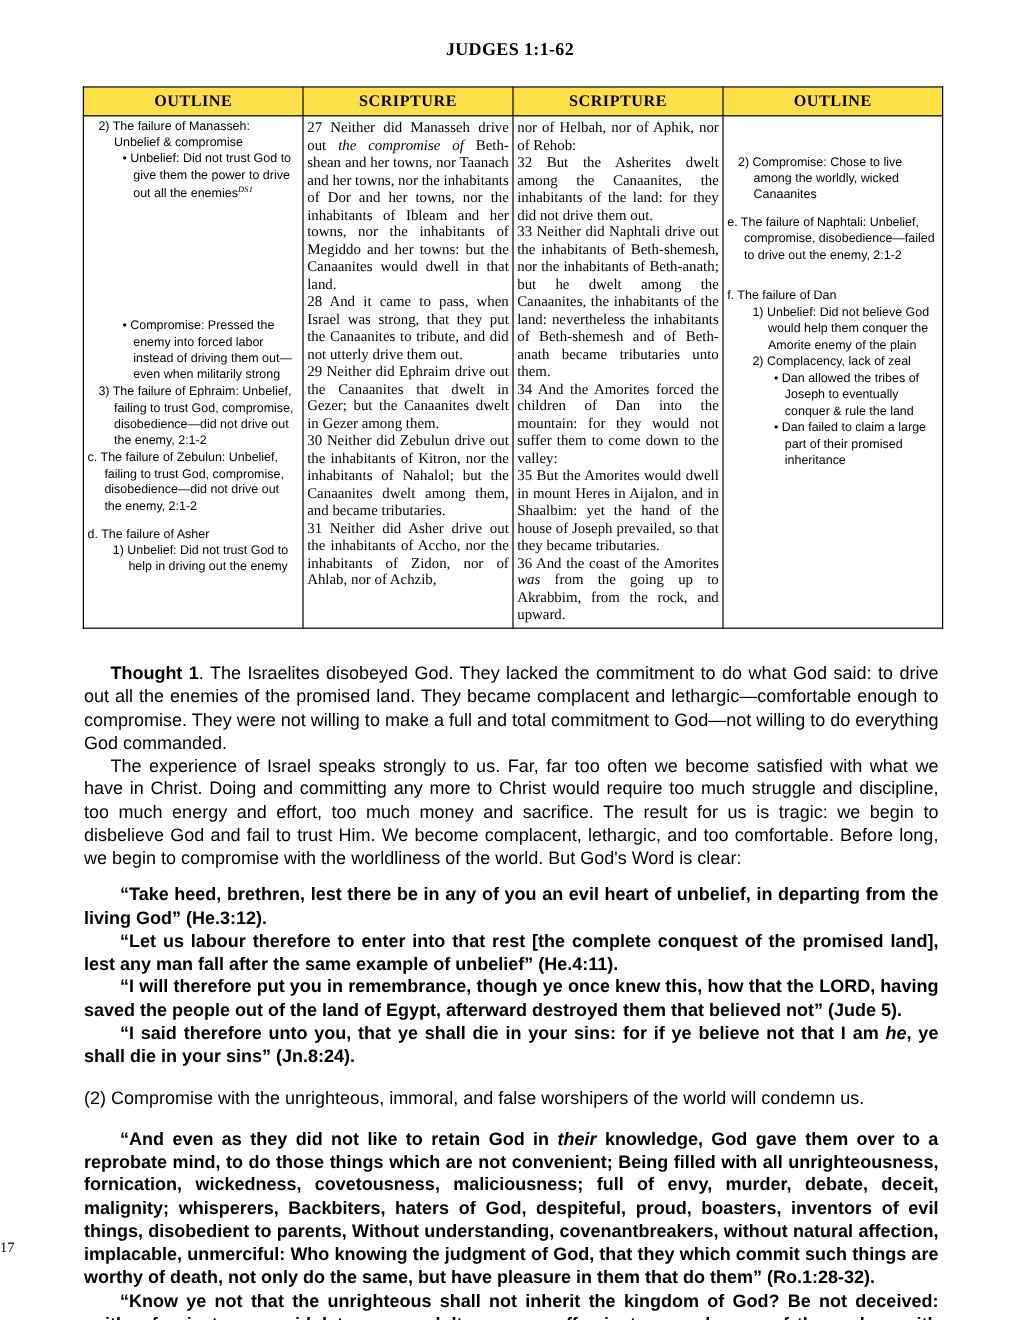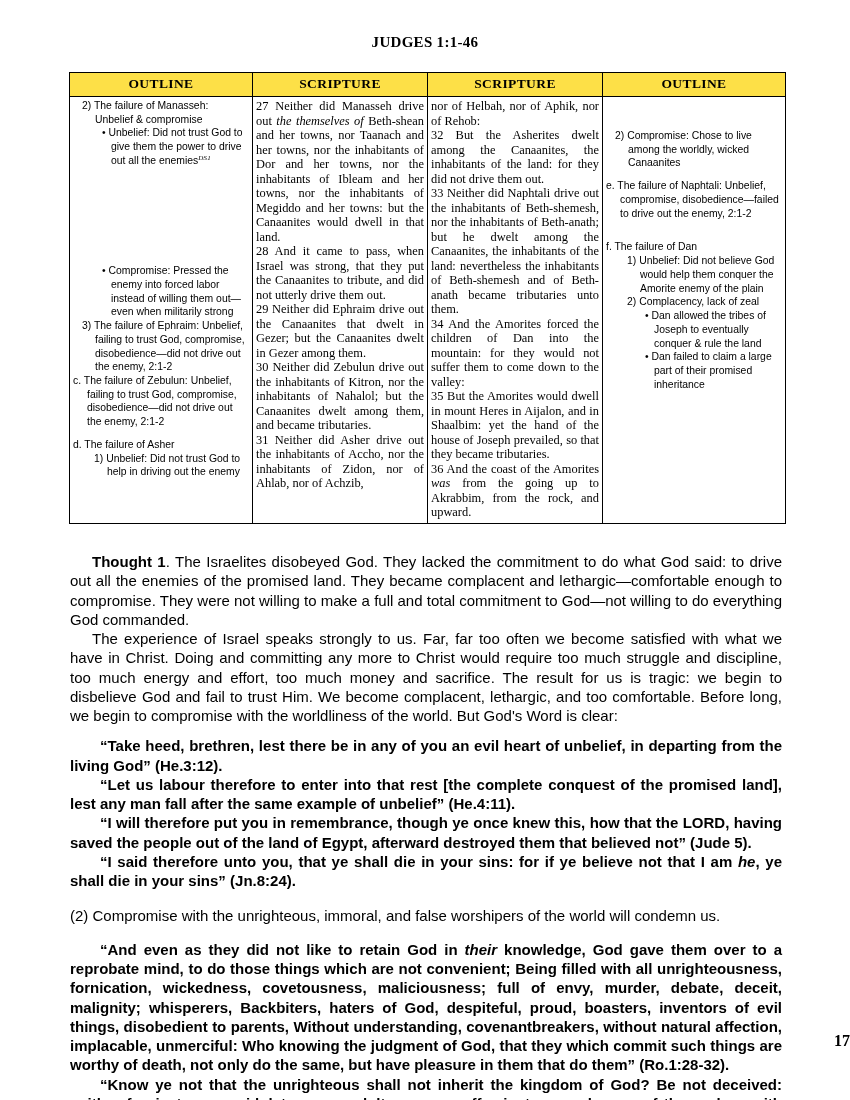"JUDGES 1:1-46" h1.doc-title { text: 1:1-46 -> 1:1-62 }
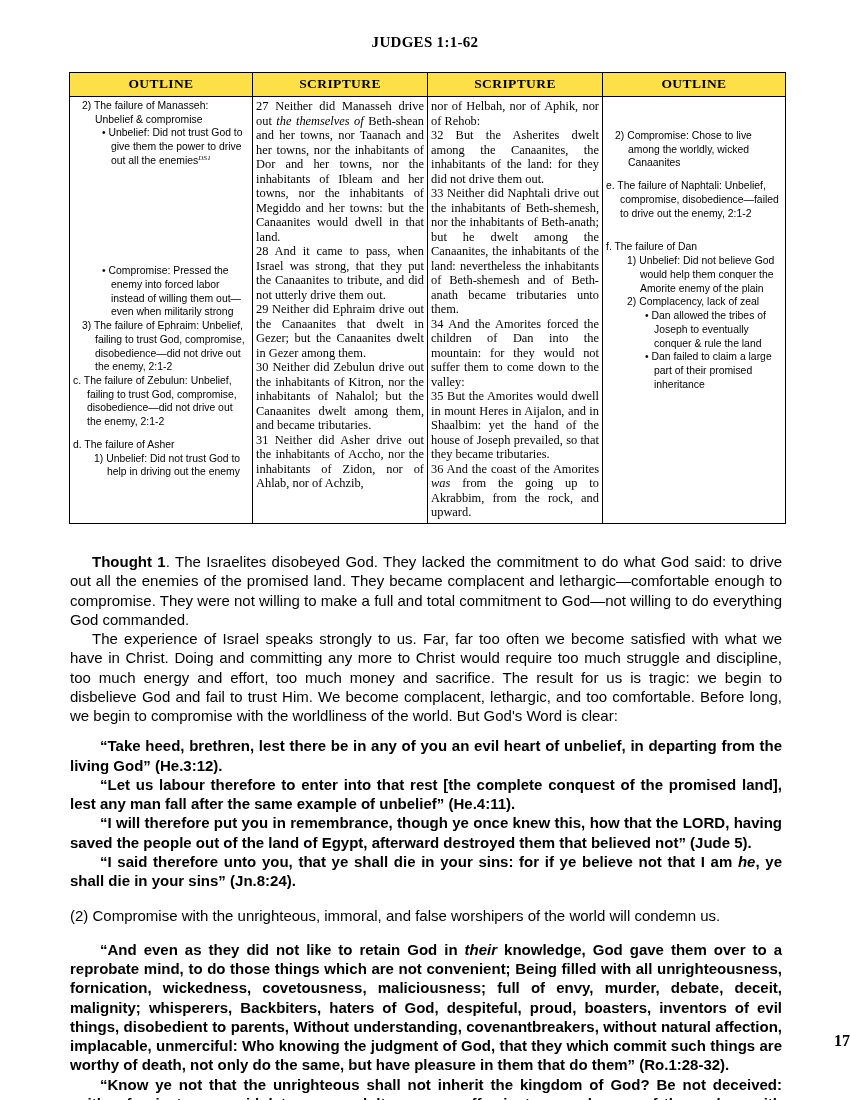"the themselves of" i { text: themselves -> compromise }
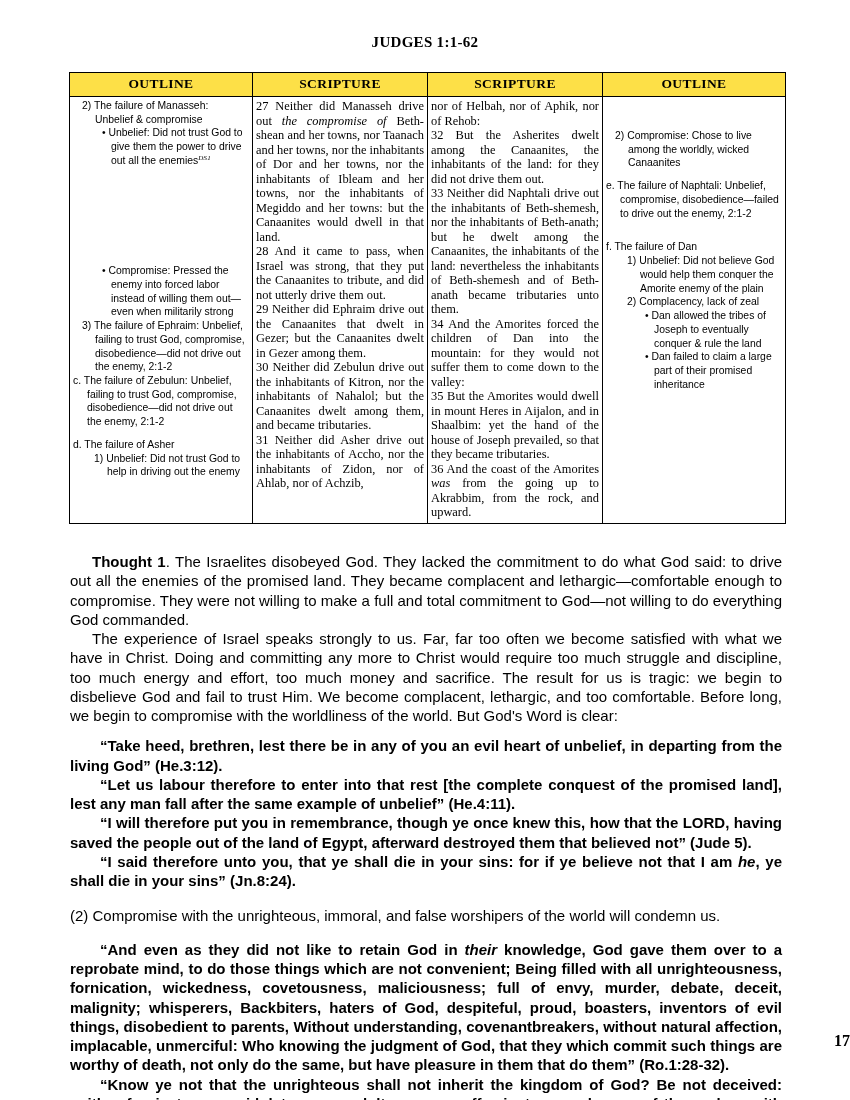"Compromise: Pressed the enemy into" span { text: willing -> driving }
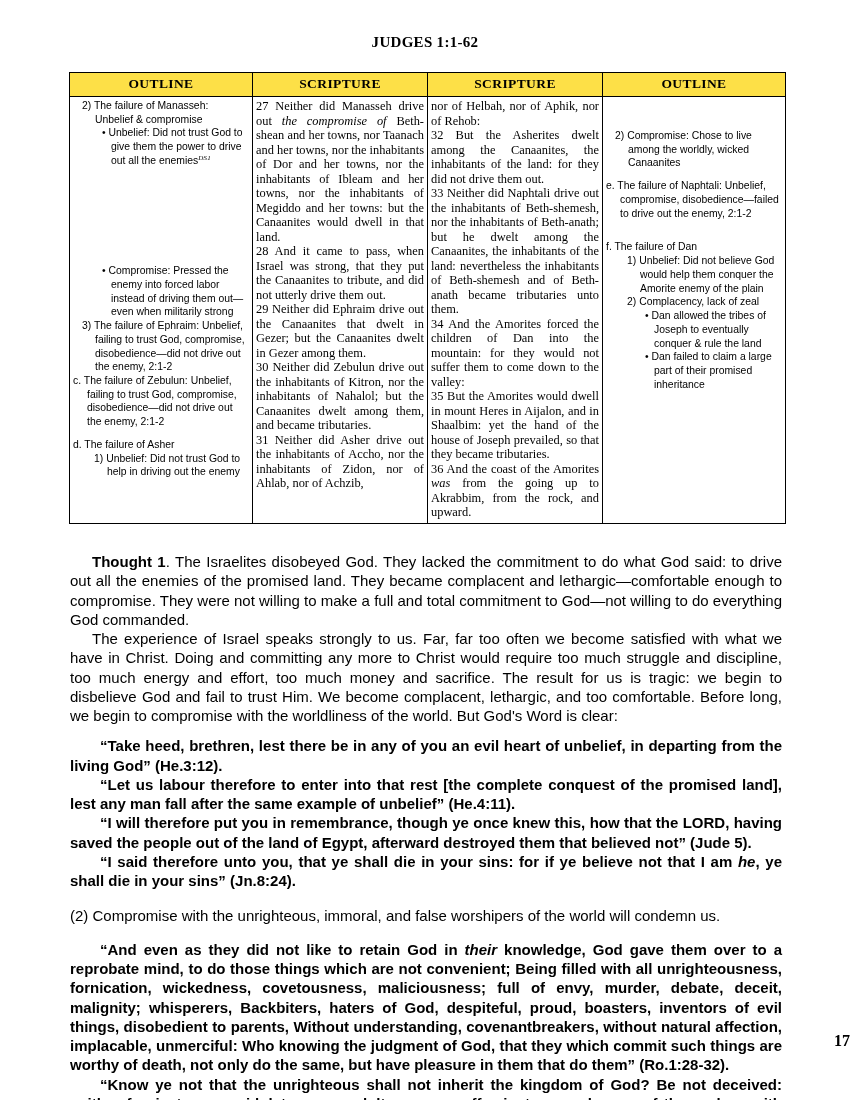"17" .page-number { font-size: 16px -> 12px; font-weight: bold -> none; text-align: right -> left }
